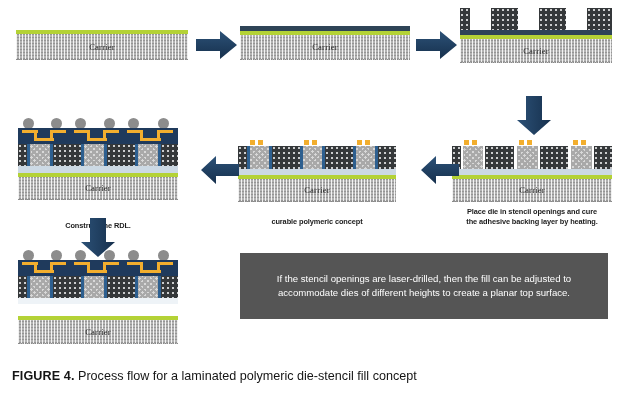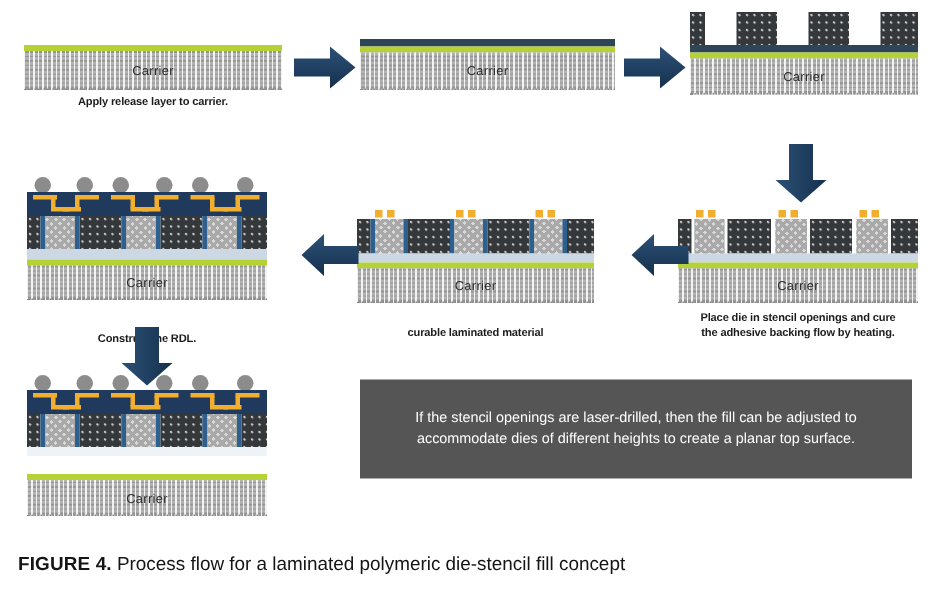"Carrier" .carrier-label { font-family: none -> Liberation Serif, serif }
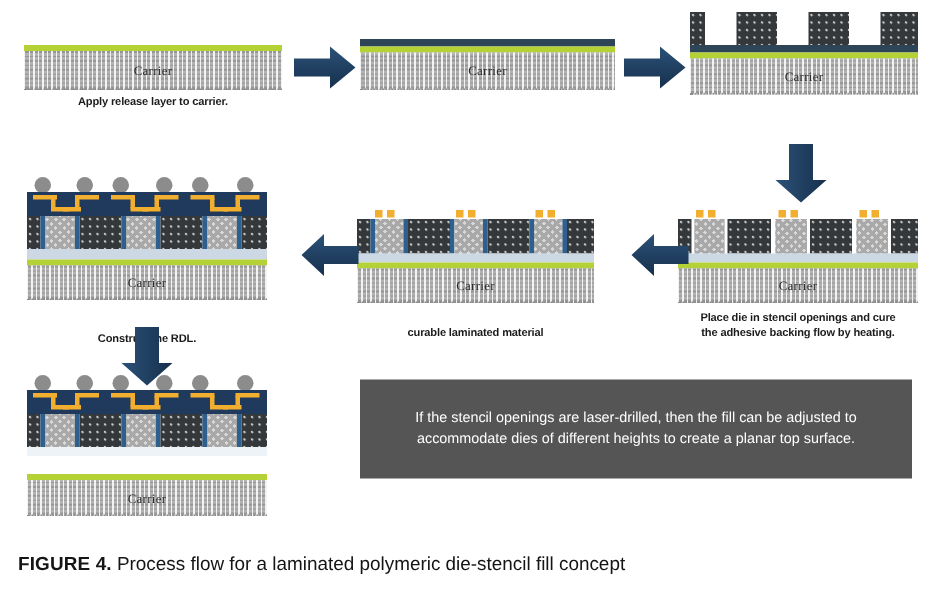"Apply release layer to carrier." div.cap { html: <div>Apply release layer to carrier.</div> -> none }
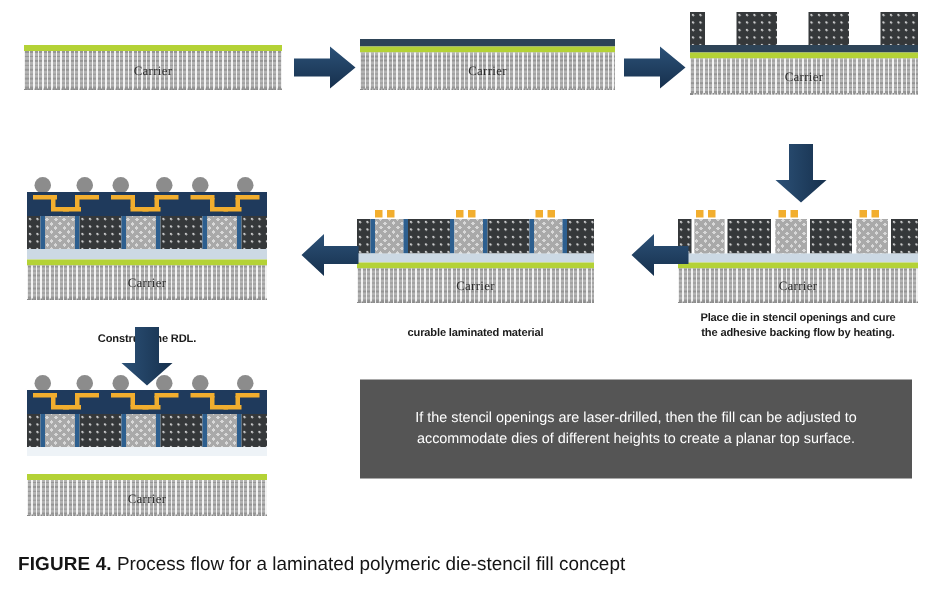"curable laminated material" span { text: laminated material -> polymeric concept }
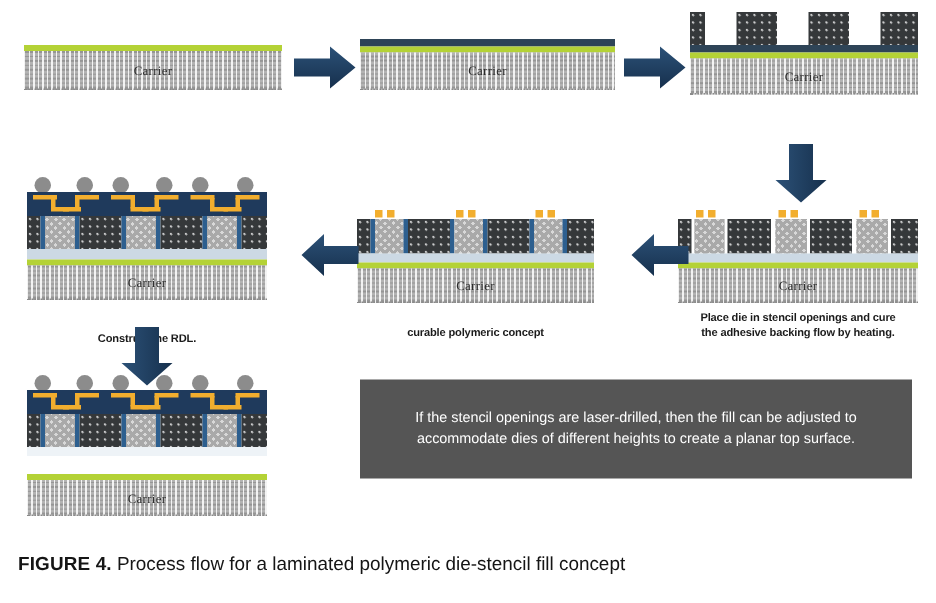"the adhesive backing flow by" span { text: flow -> layer }
